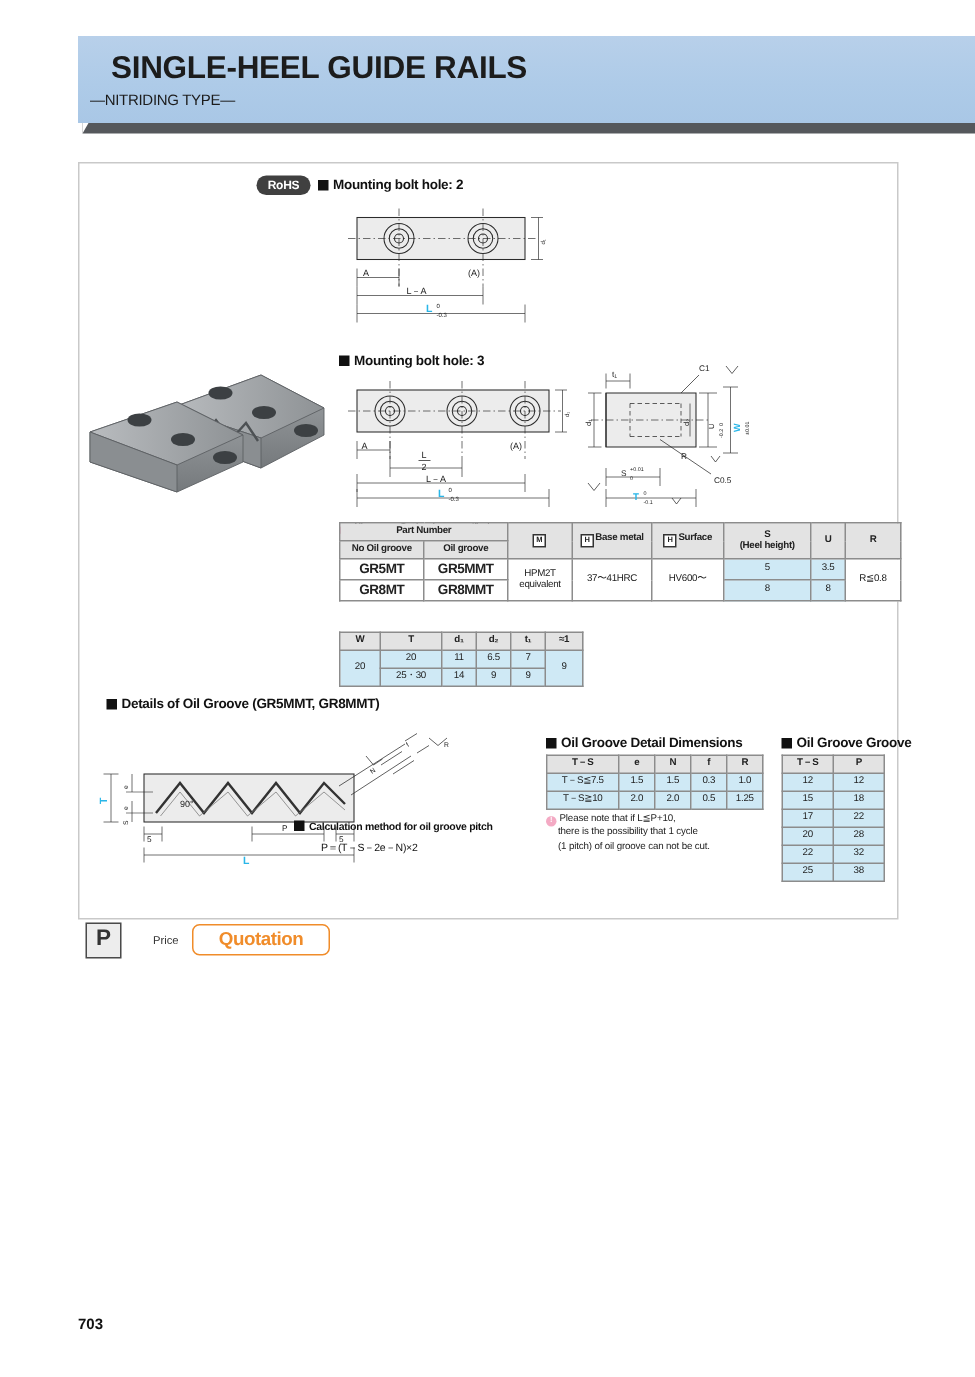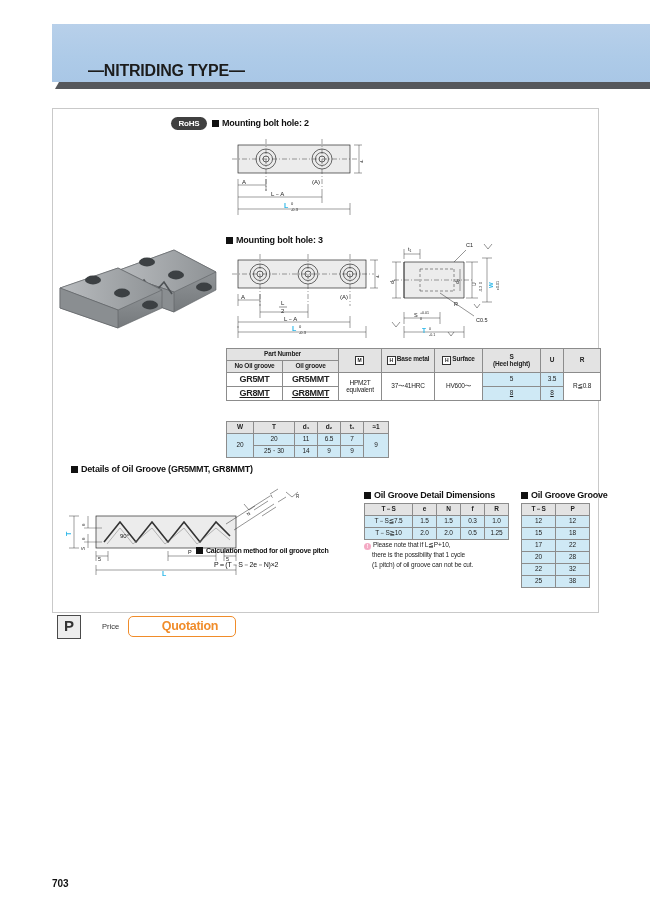"SINGLE-HEEL GUIDE RAILS" div.banner-title { html: none -> <div>SINGLE-HEEL GUIDE RAILS</div> }
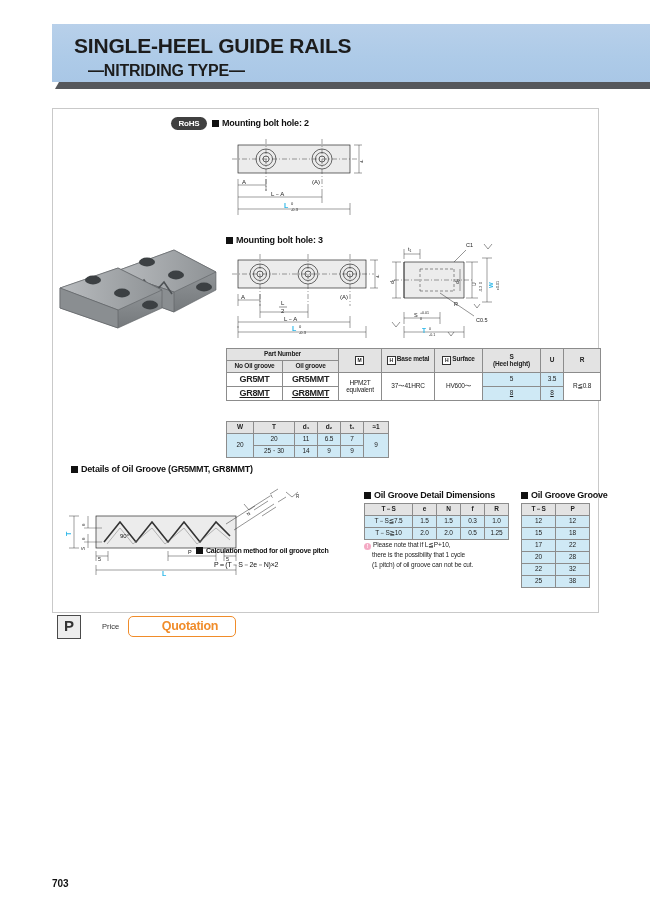"—NITRIDING TYPE—" .banner-sub { font-size: 16px -> 10px; font-weight: bold -> normal; left: 88px -> 60px }
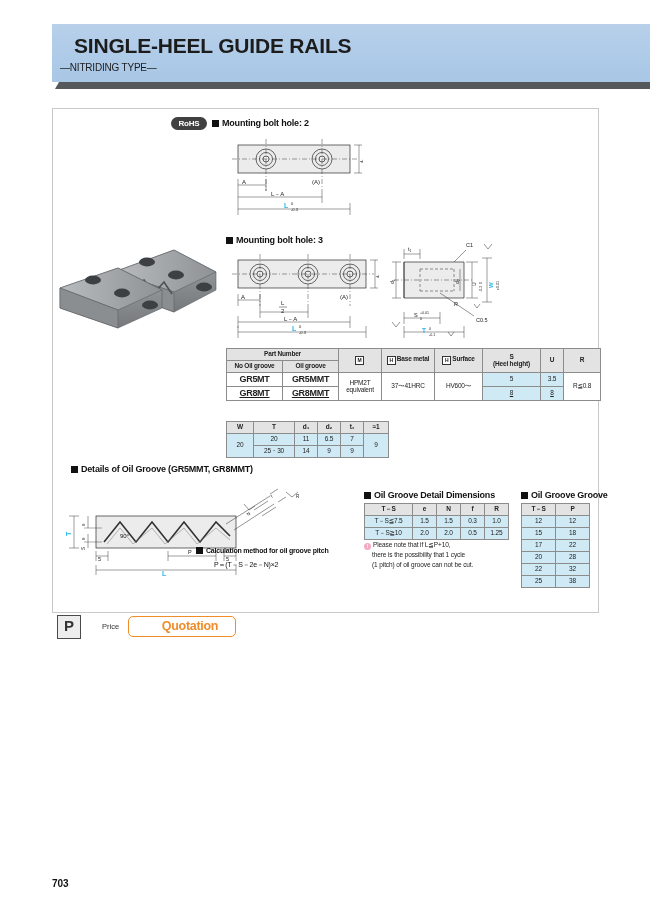"GR8MT" tr { text-decoration: underline -> none }
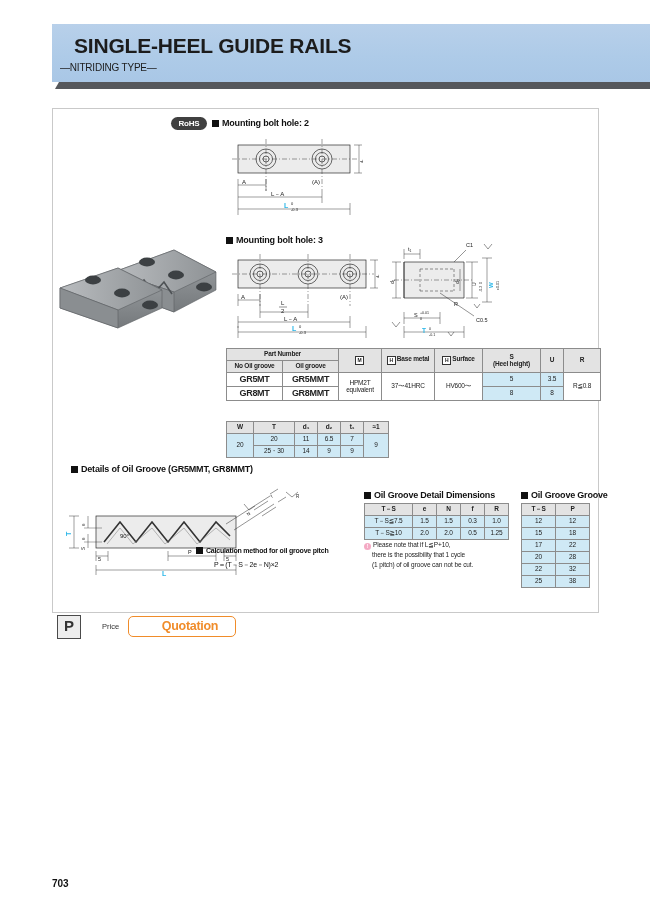"Quotation" .quotation { padding-left: 16px -> none }
